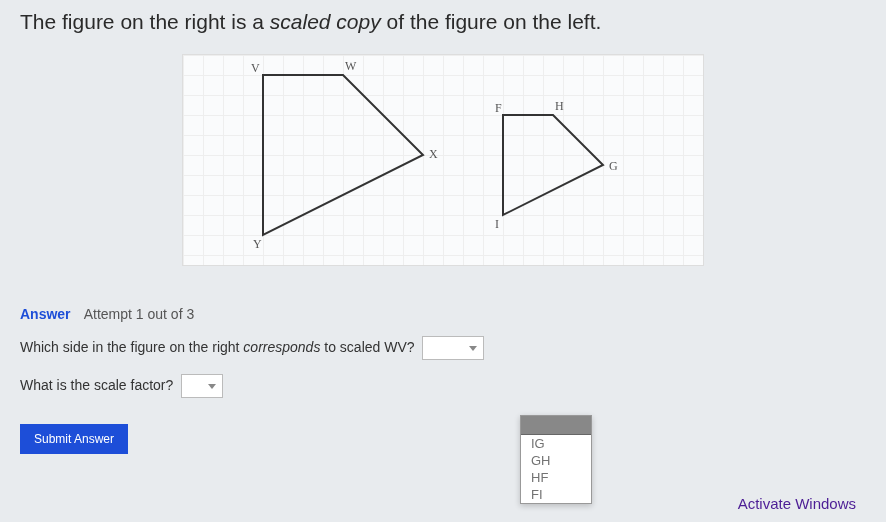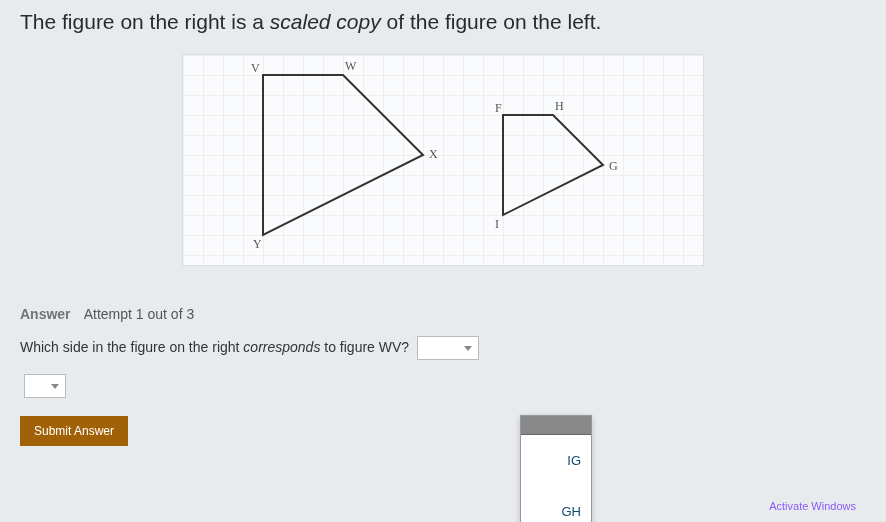"Answer" .answer-row b { color: #737373 -> #1d4ed8 }
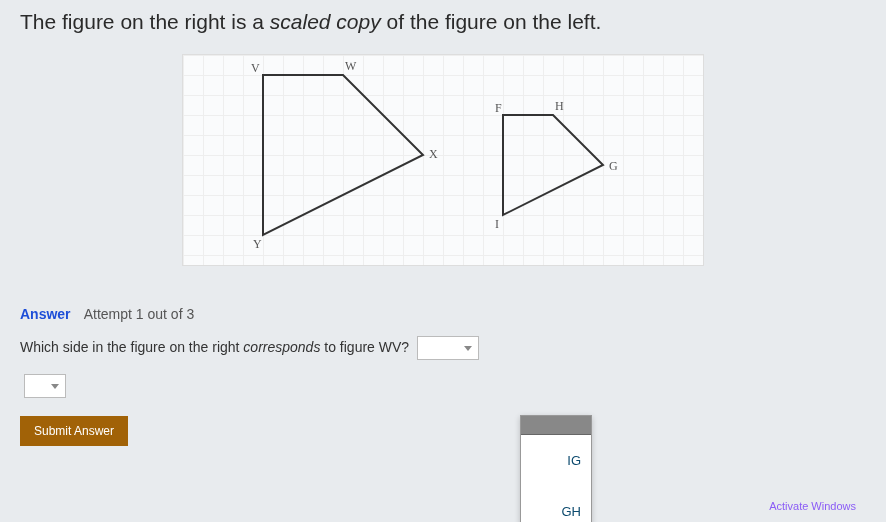"to figure WV?" span { text: figure -> scaled }
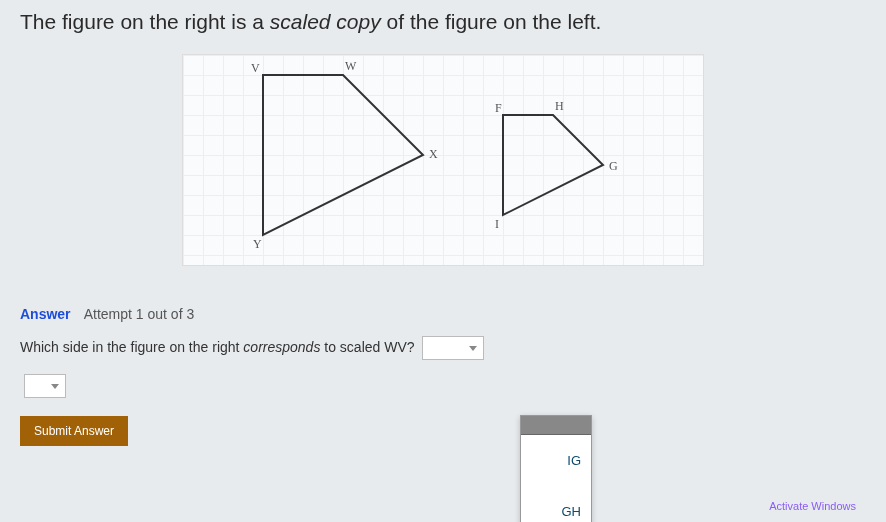"What is the scale factor?" span { html: none -> <span>What is the scale factor?</span> }
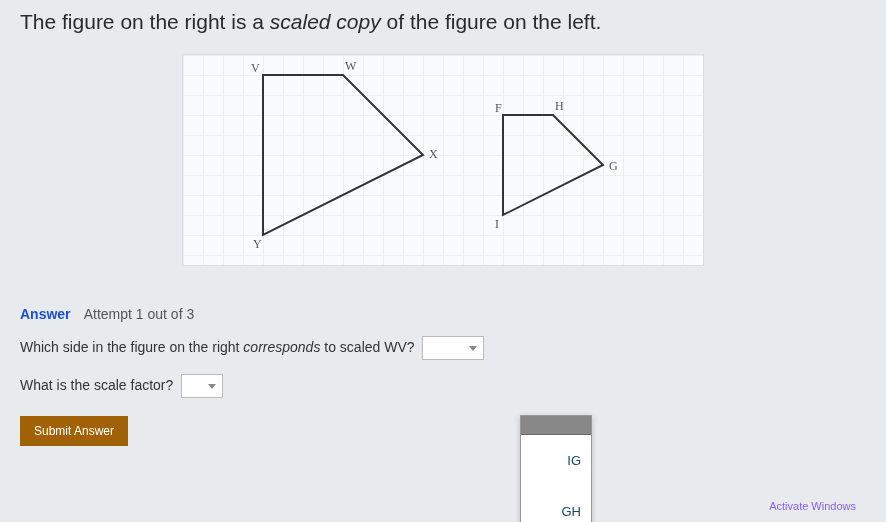"Submit Answer" .submit-btn { background: #a16207 -> #1d4ed8; margin-top: 4px -> 12px }
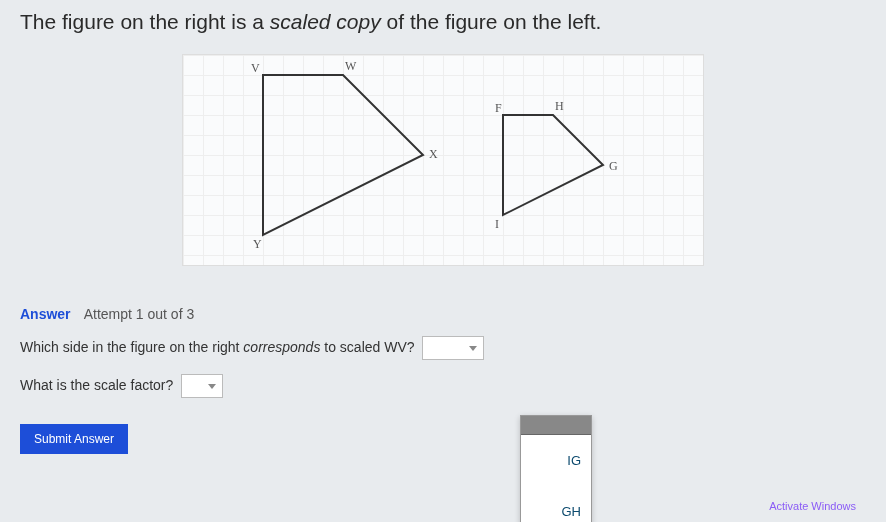"IG" .dropdown-item { color: #0c4a6e -> #737373; padding: 18px 10px -> 1px 10px; text-align: right -> none }
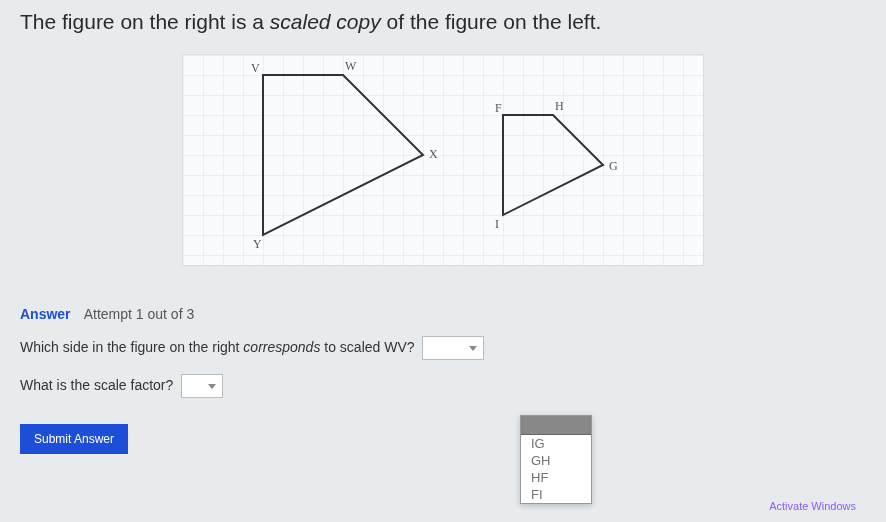"Activate Windows" .watermark { color: #8b5cf6 -> #4c1d95; font-size: 11px -> 15px }
